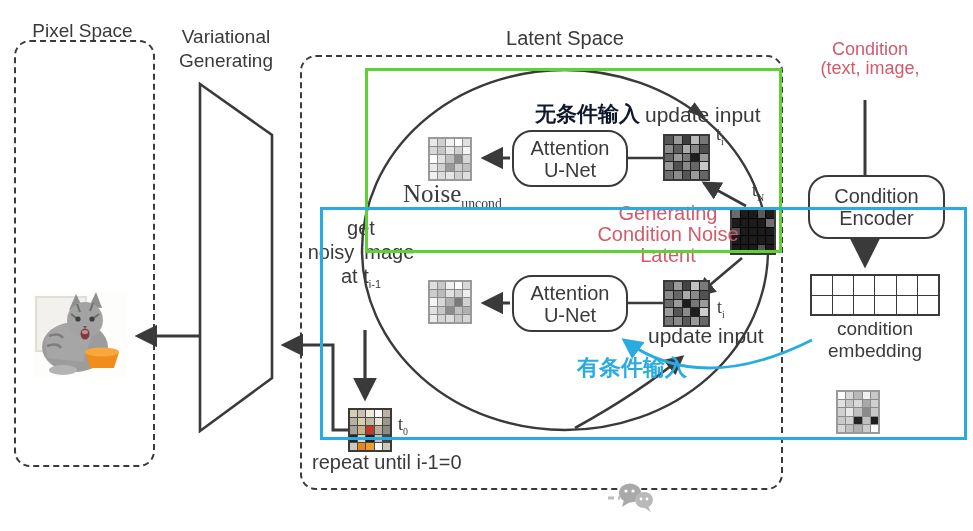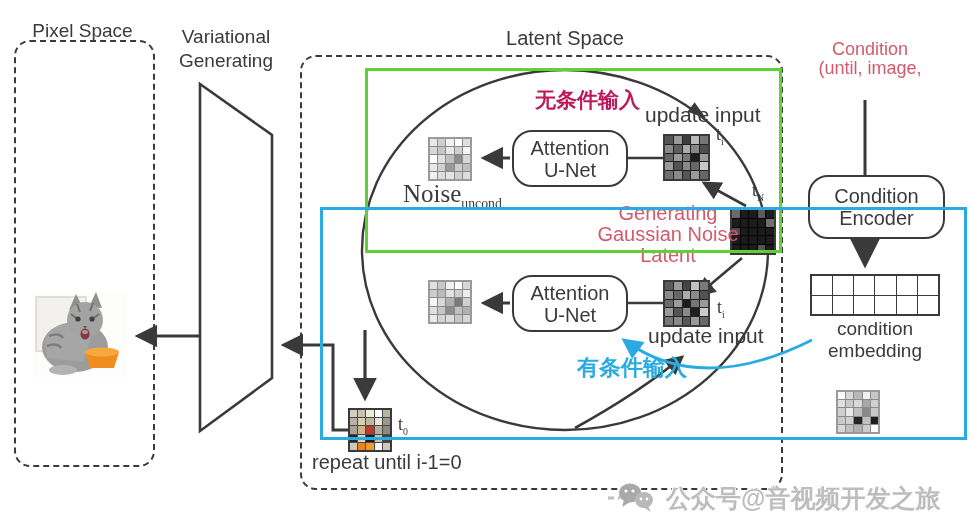"(until, image," span { text: until -> text }
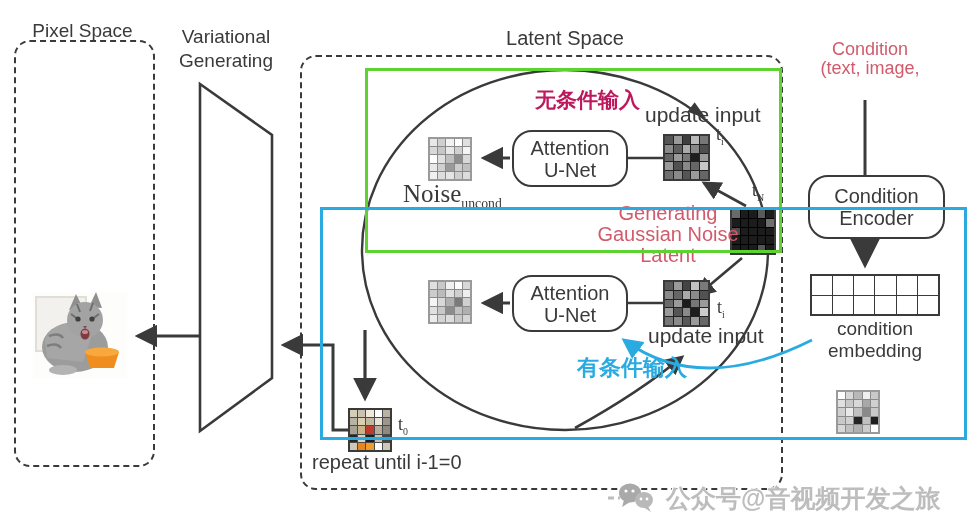"无条件输入" div.abs { color: #be185d -> #0f172a; top: 88px -> 102px }
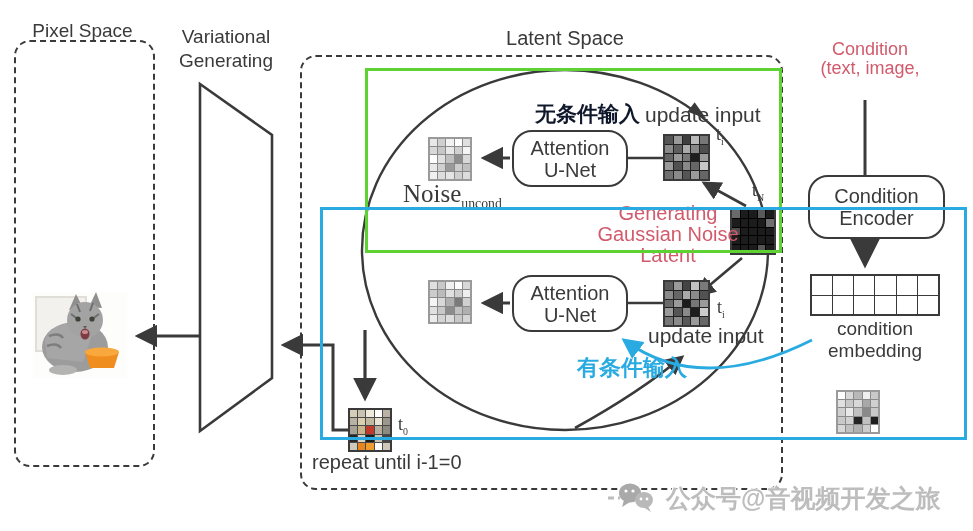"get" div.abs { html: none -> <div> <span>get</span><br> <span>noisy image</span><br> <span><span>at t</span><sub>i-1</sub></span> </div> }
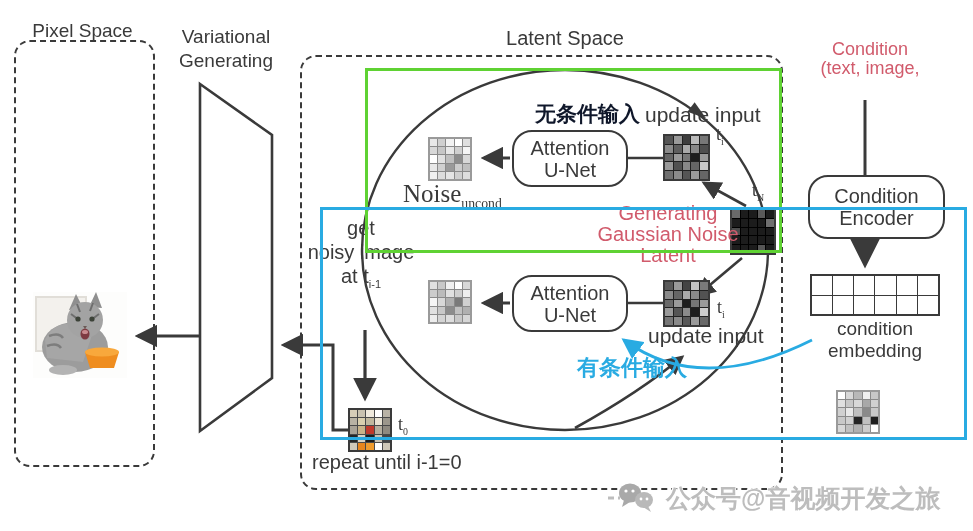"Gaussian Noise" span { text: Gaussian -> Condition }
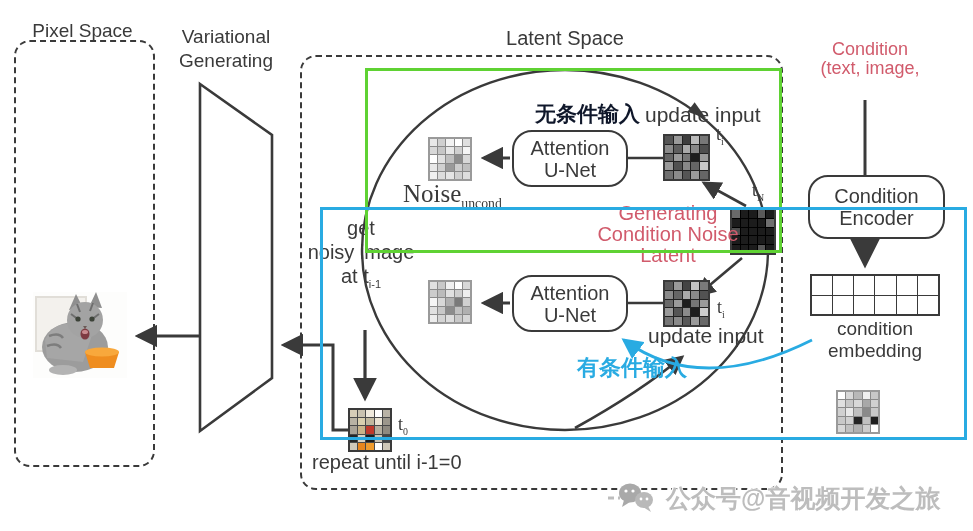"公众号@音视频开发之旅" span { html: <span>公众号@音视频开发之旅</span> -> none }
